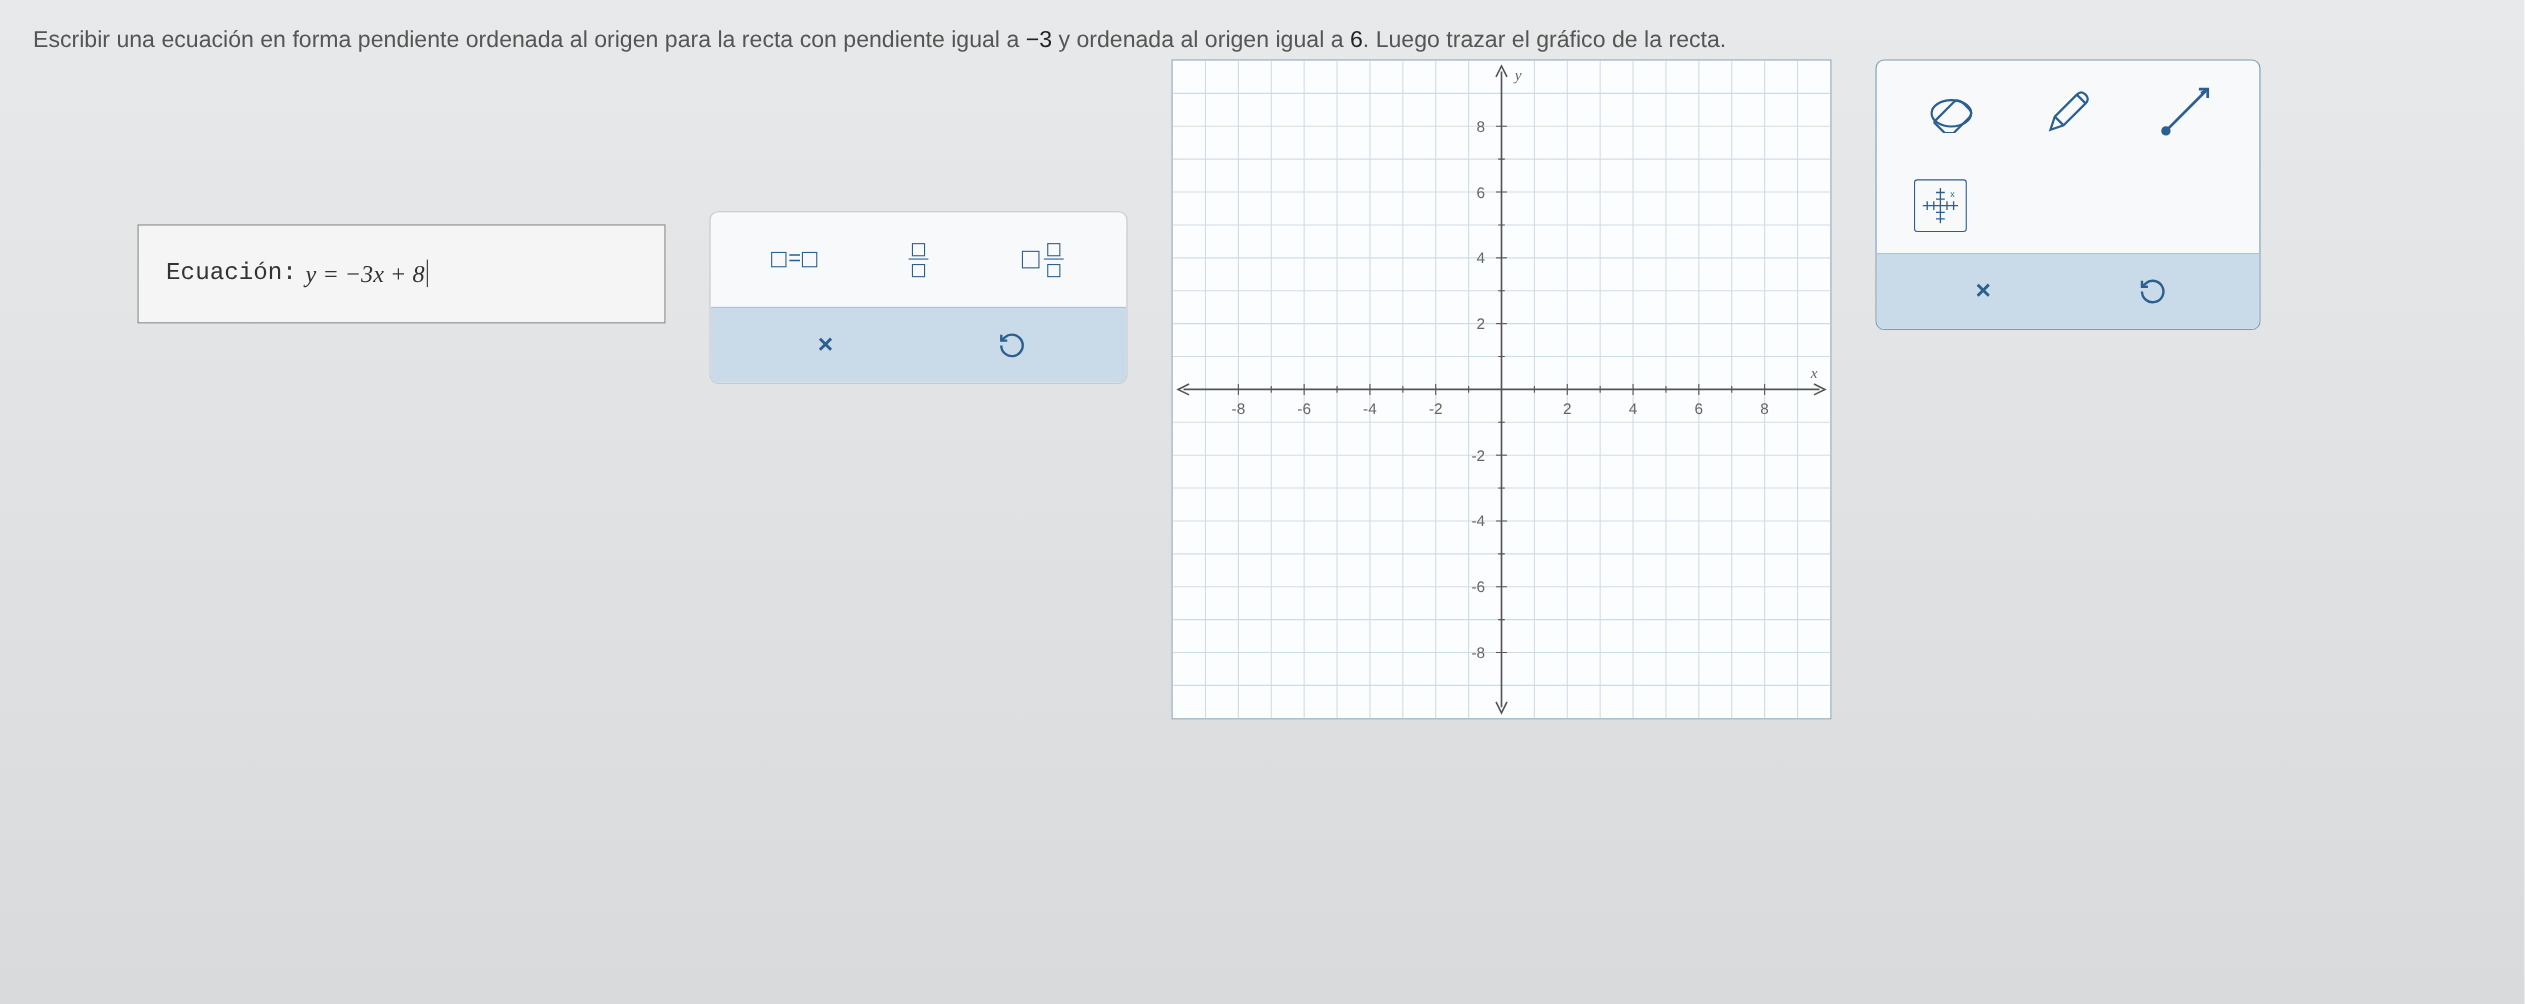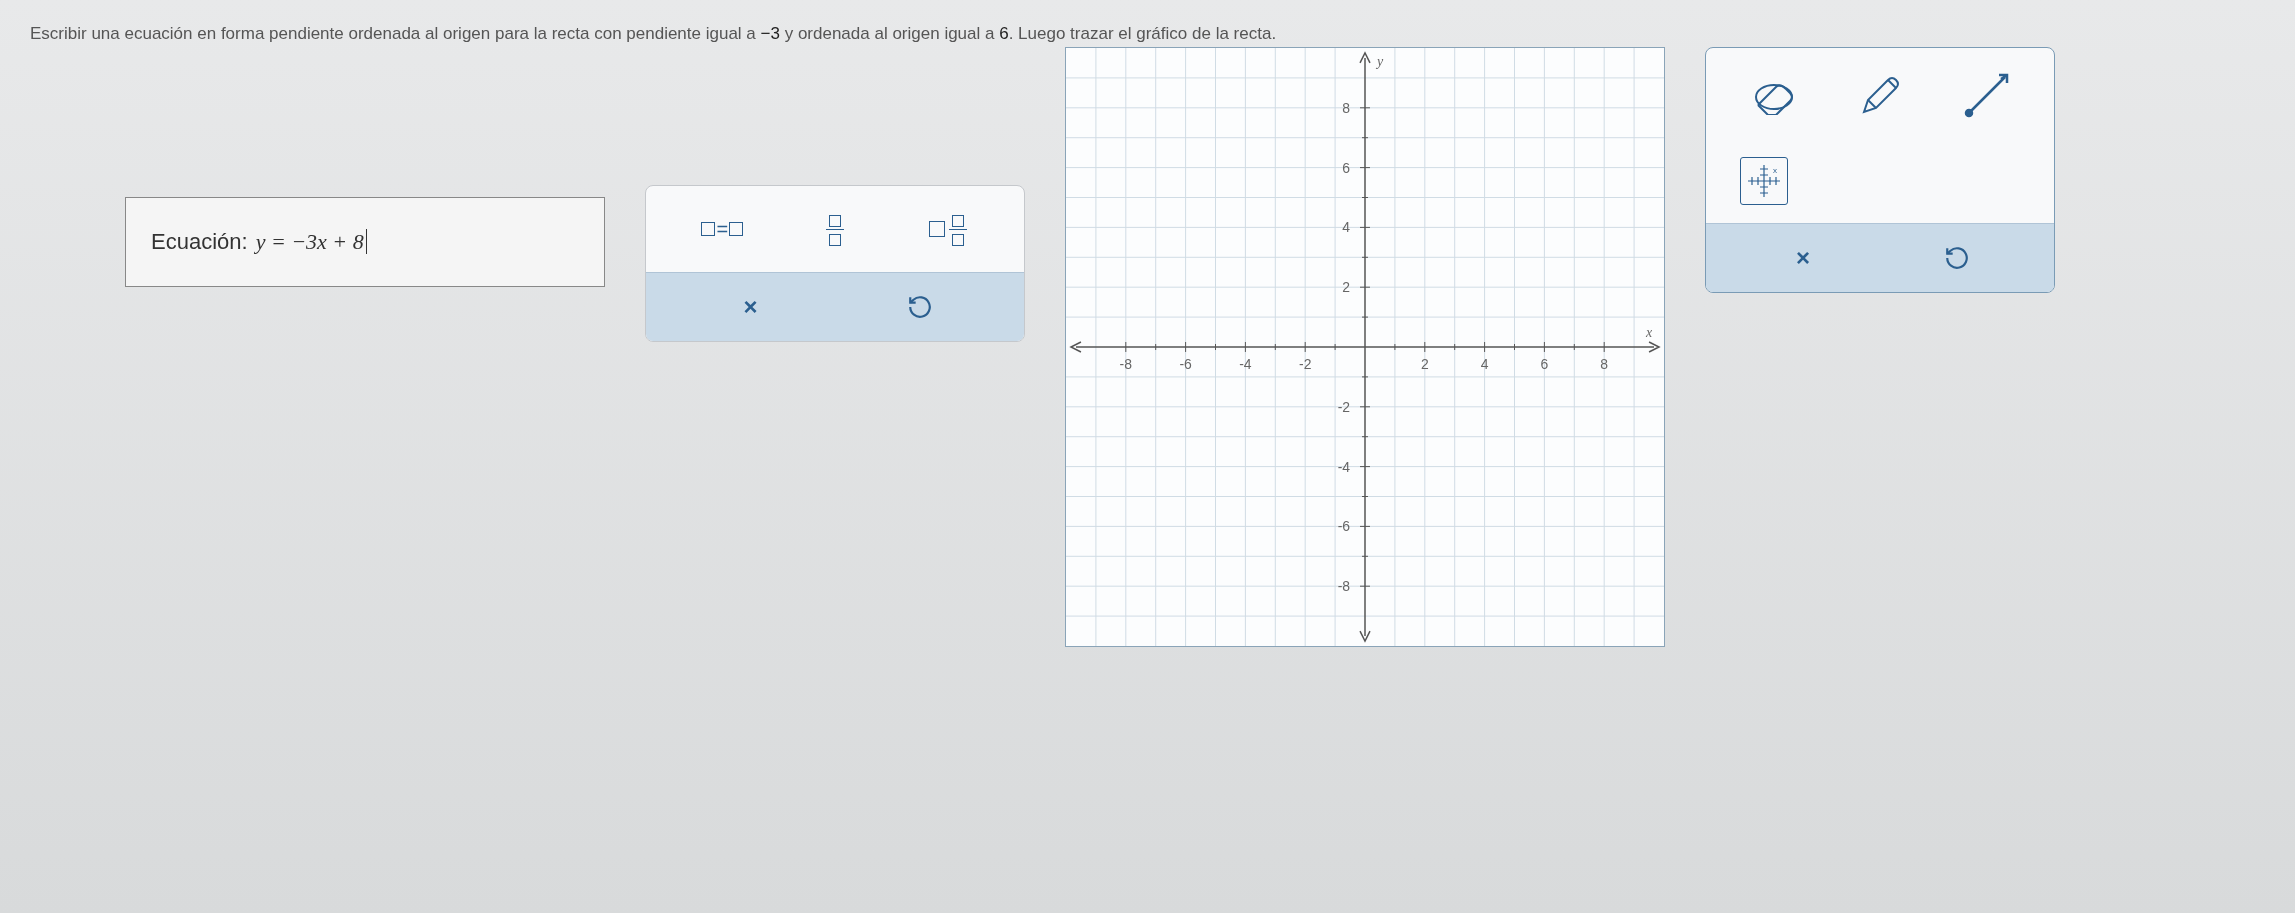"Escribir una ecuación en forma" .question-text { font-size: 17px -> 21px }
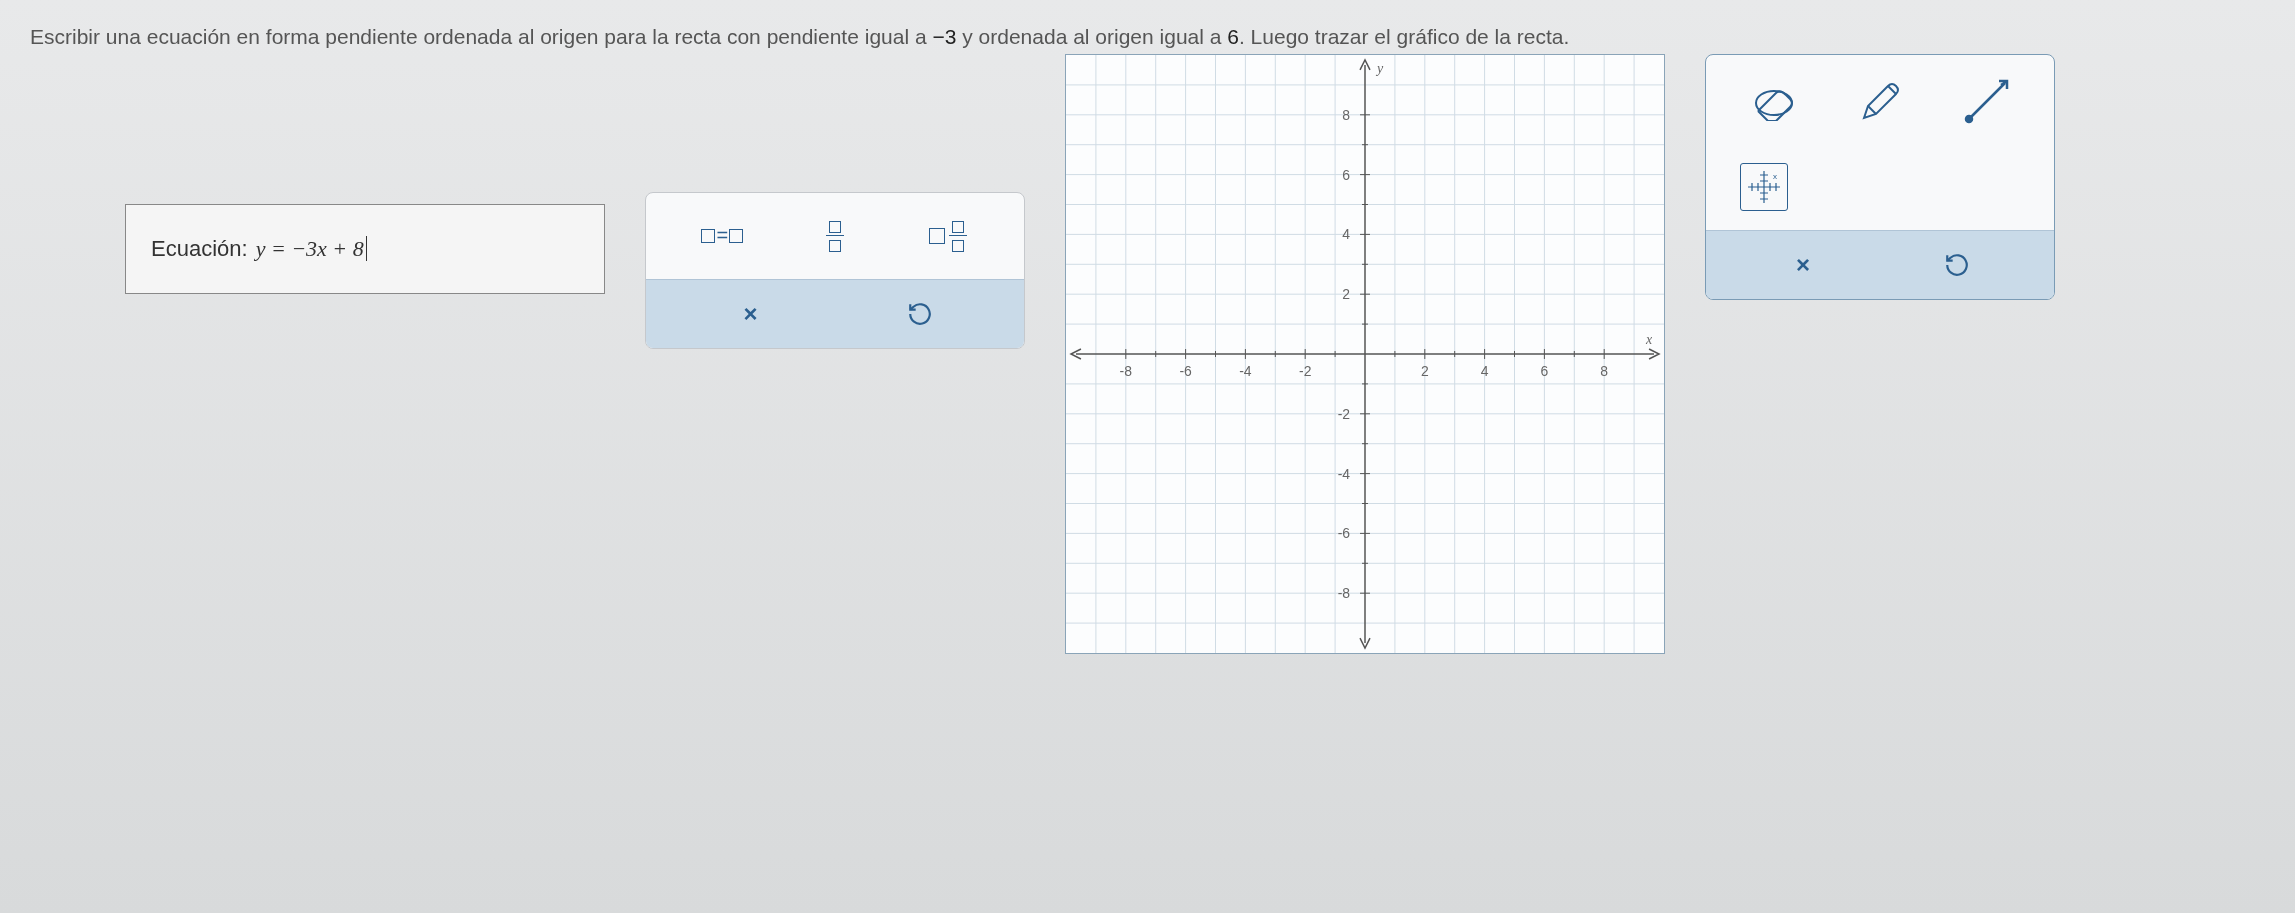"Ecuación:" .equation-box .label { font-family: none -> Liberation Mono, monospace }
